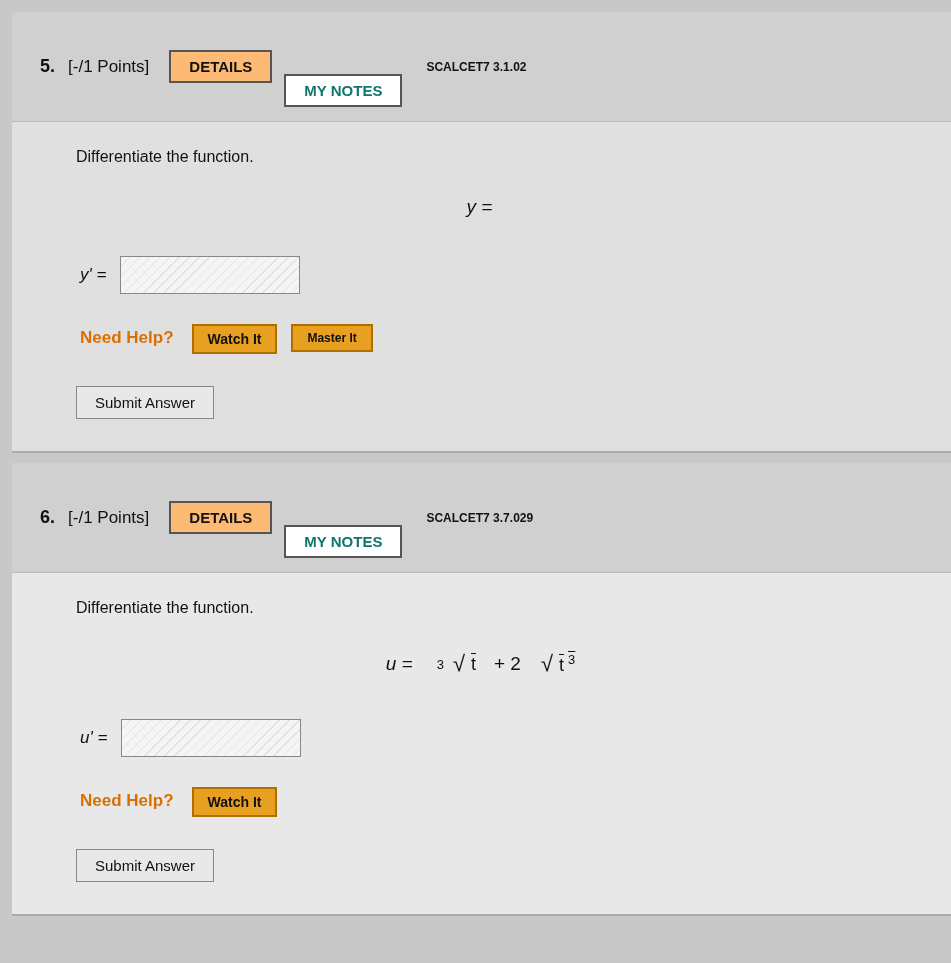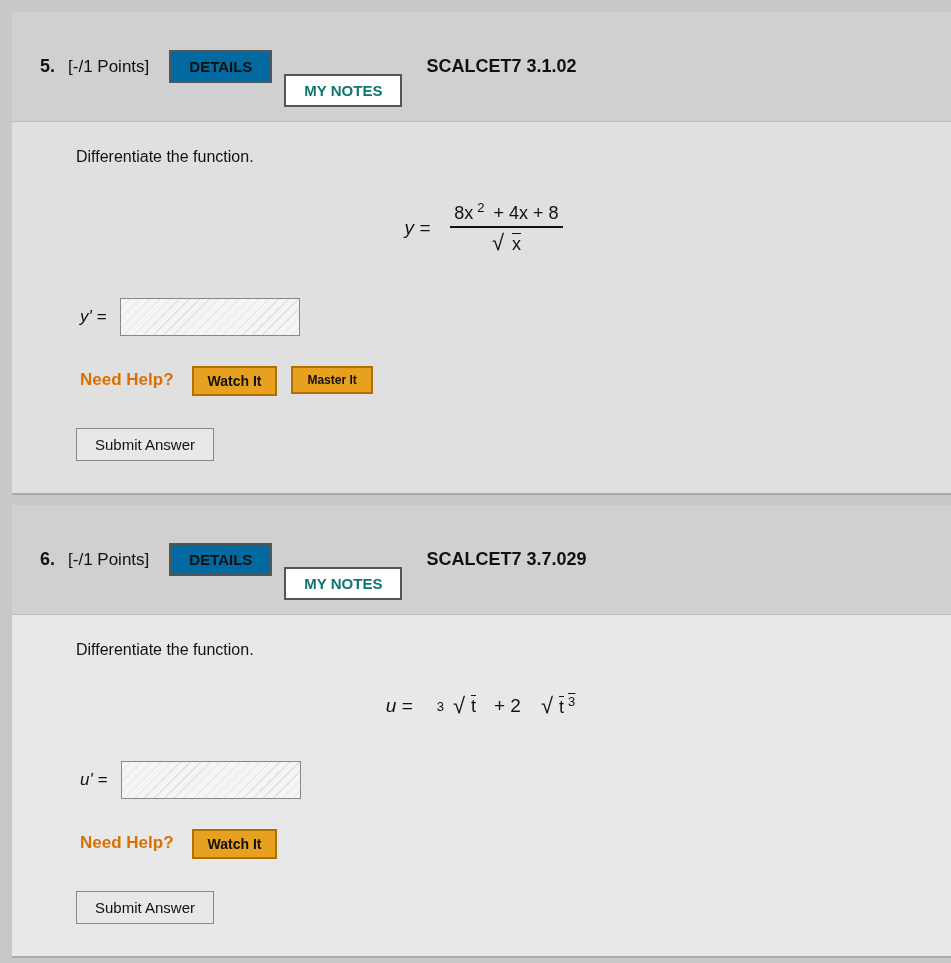"DETAILS" .btn-details { background: #0369a1 -> #fdba74 }
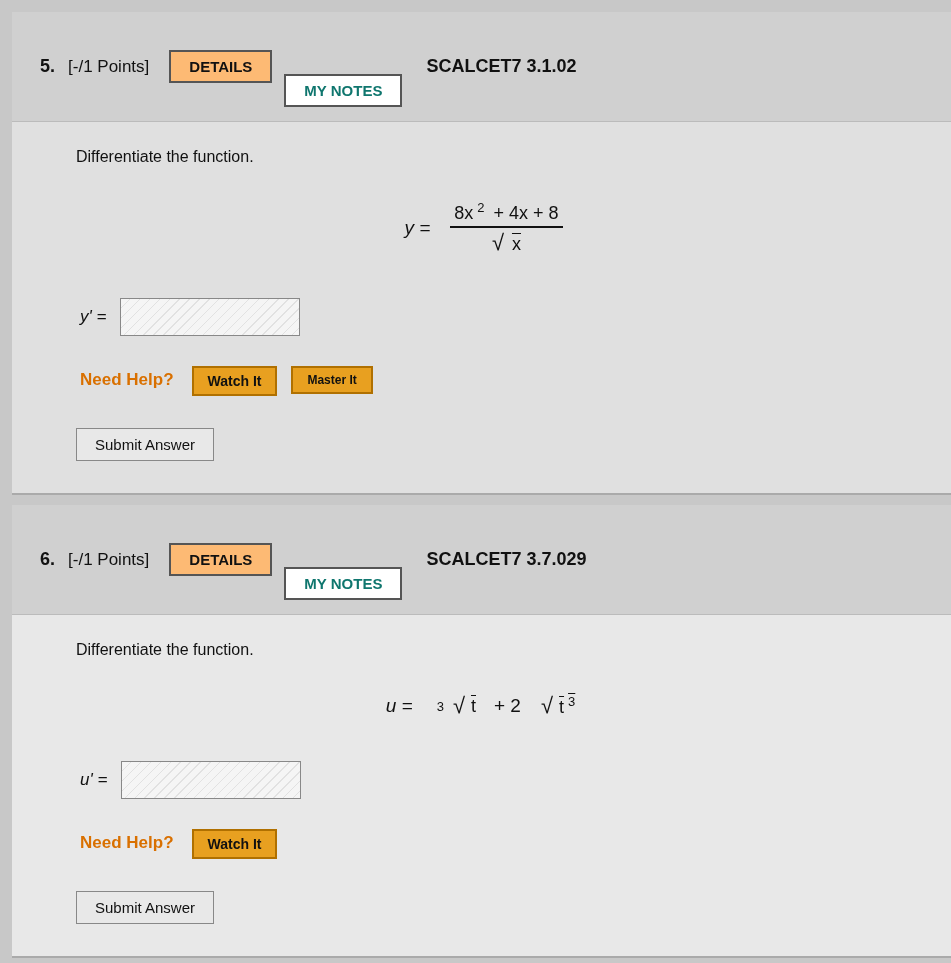"SCALCET7 3.1.02" .scalcet-ref { font-size: 18px -> 12px }
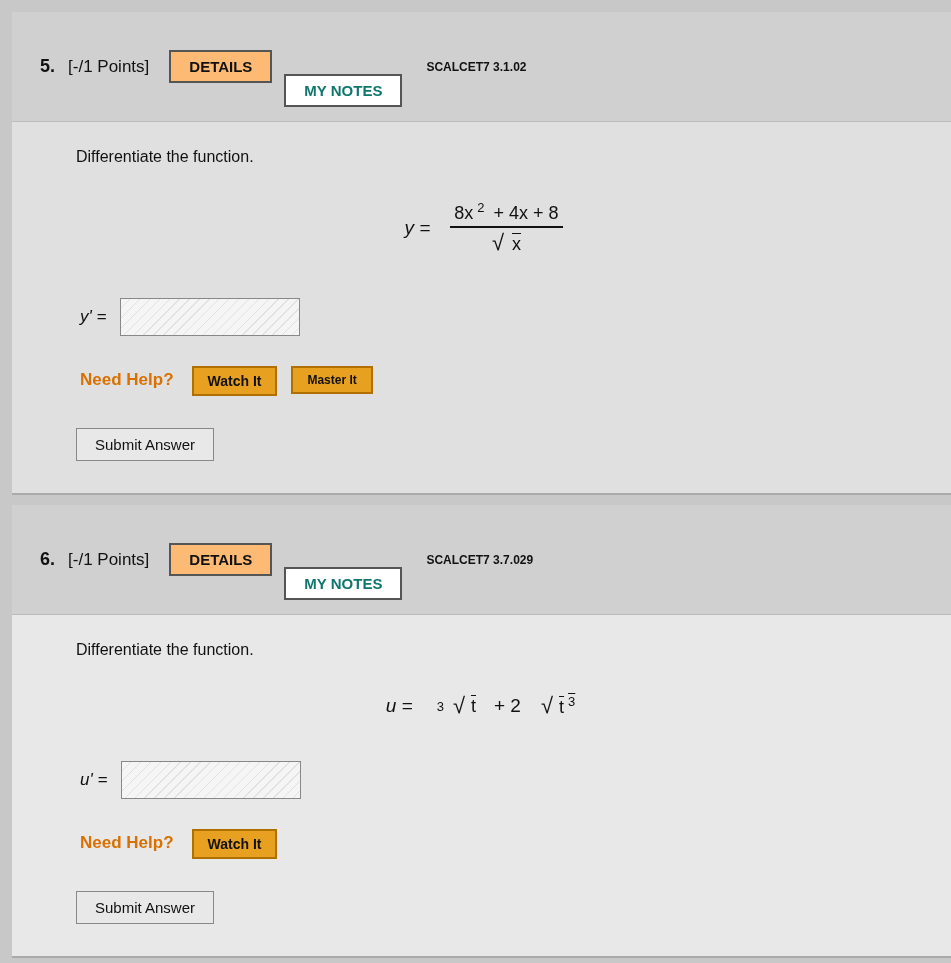"8x 2 + 4x +" span.fraction { html: <span> <span>8x<sup>2</sup> + 4x + 8</span> <span> <span>√</span><span>x</span> </span> </span> -> none }
